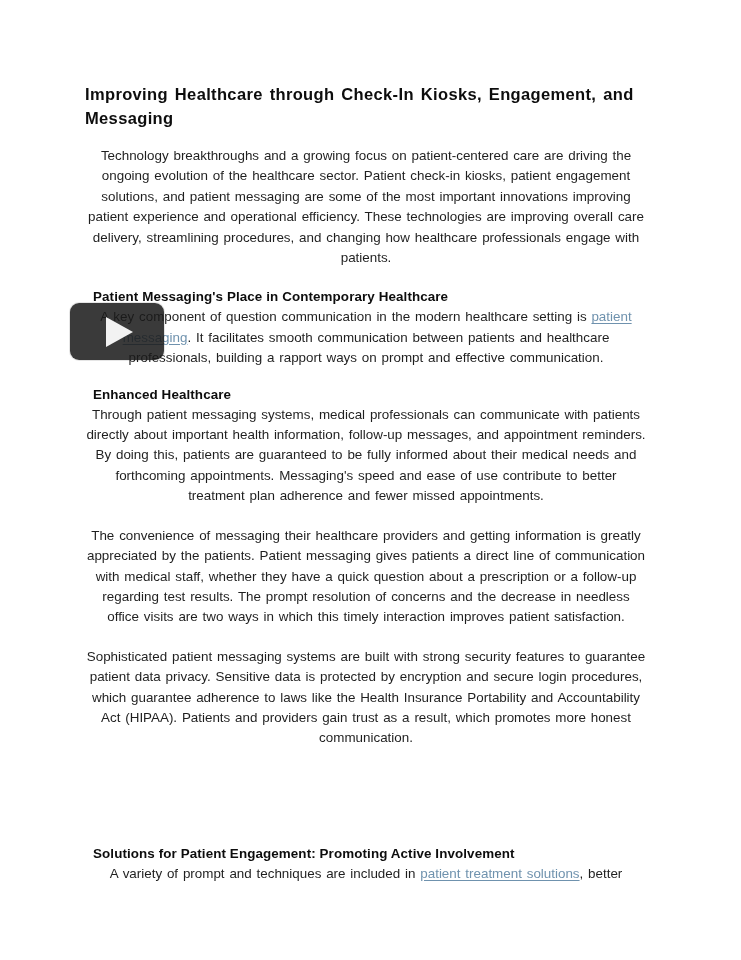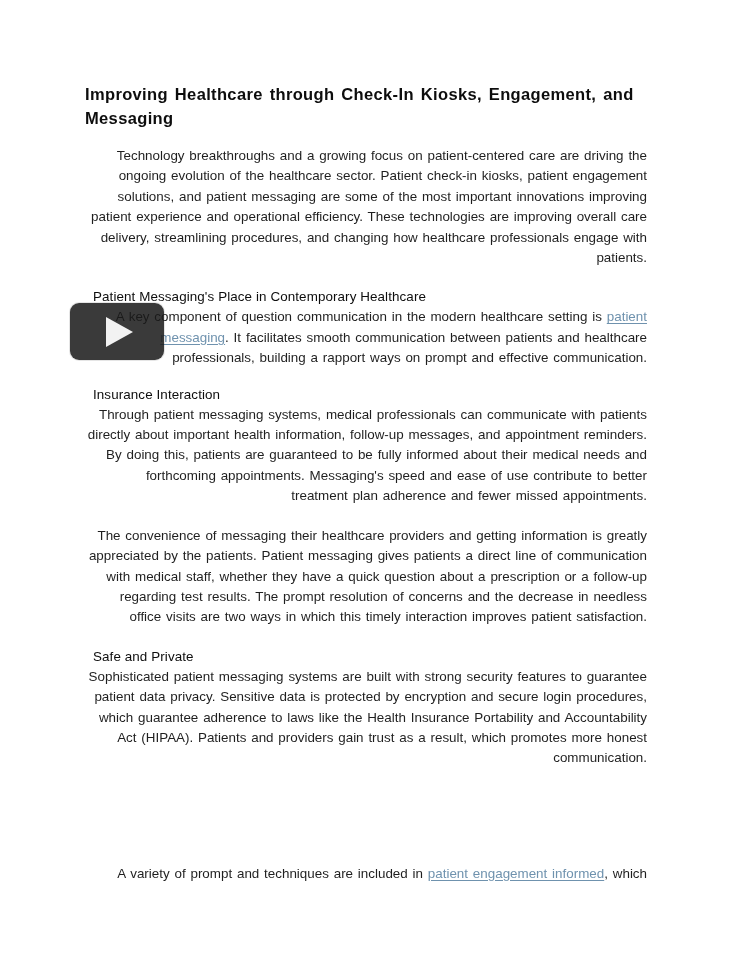"Technology breakthroughs and a growing" p.body-text { text-align: right -> center }
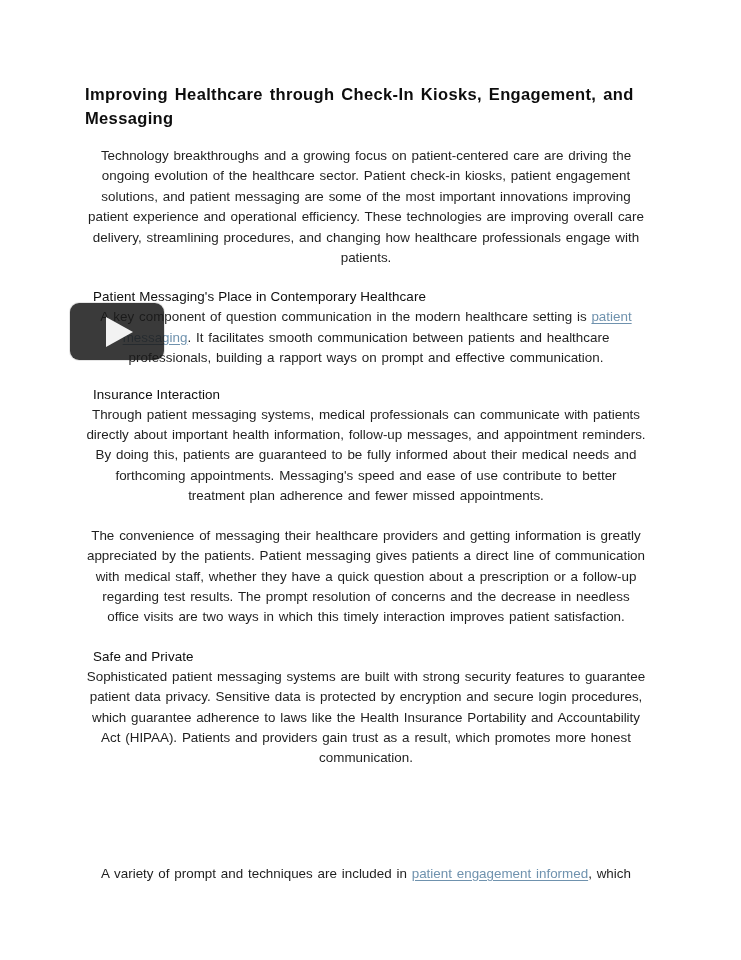"Patient Messaging's Place in" h2.section-heading { font-weight: normal -> bold }
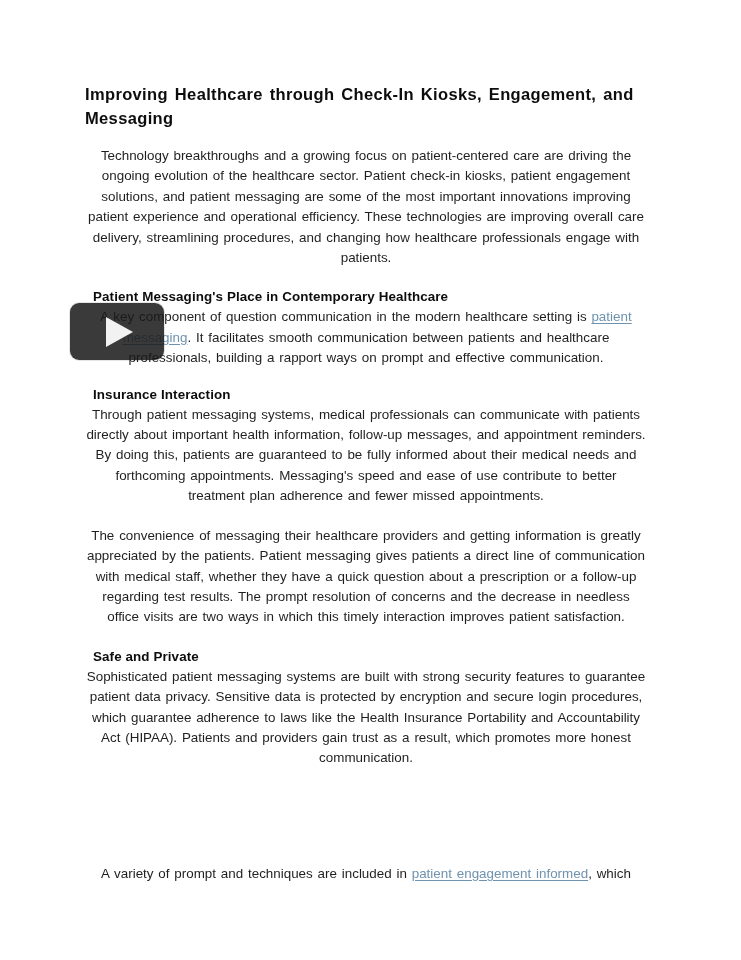"Insurance Interaction" h2.section-heading { text: Insurance Interaction -> Enhanced Healthcare }
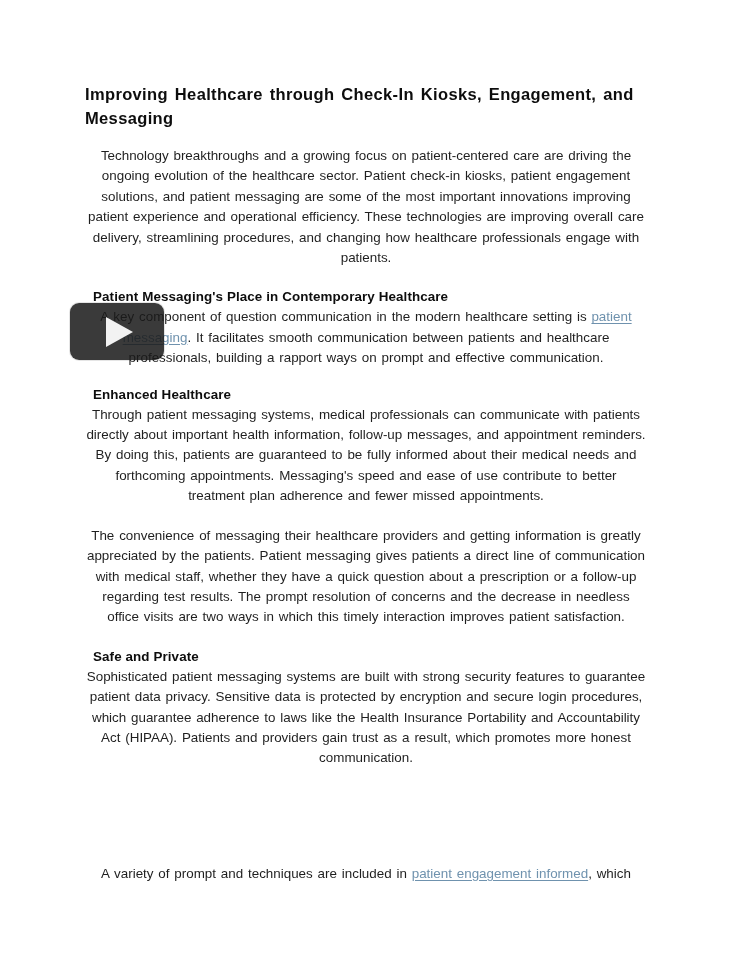"Safe and Private" h2.section-heading { html: <h2>Safe and Private</h2> -> none }
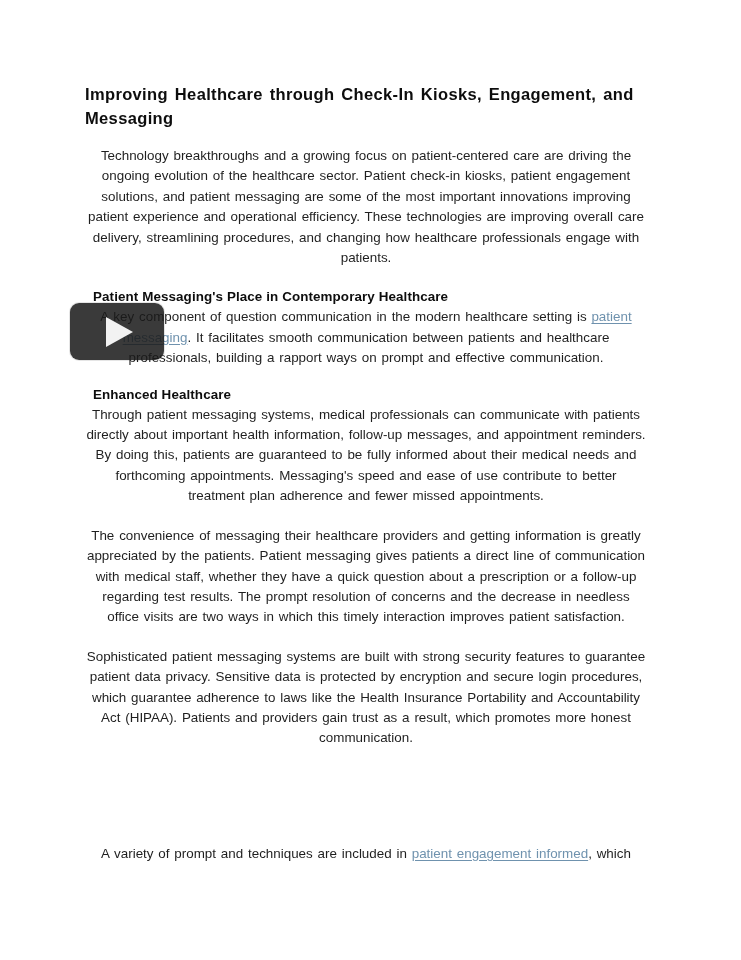"Solutions for Patient Engagement:" h2.section-heading { html: none -> <h2>Solutions for Patient Engagement: Promoting Active Involvement</h2> }
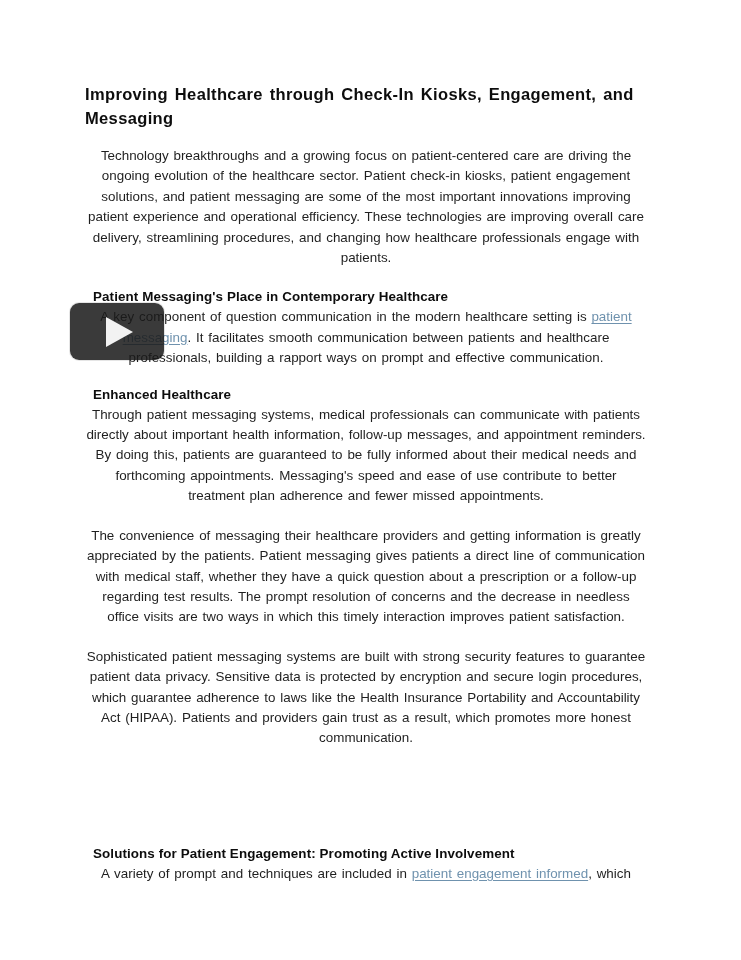"patient engagement informed" a.doc-link { text: engagement informed -> treatment solutions }
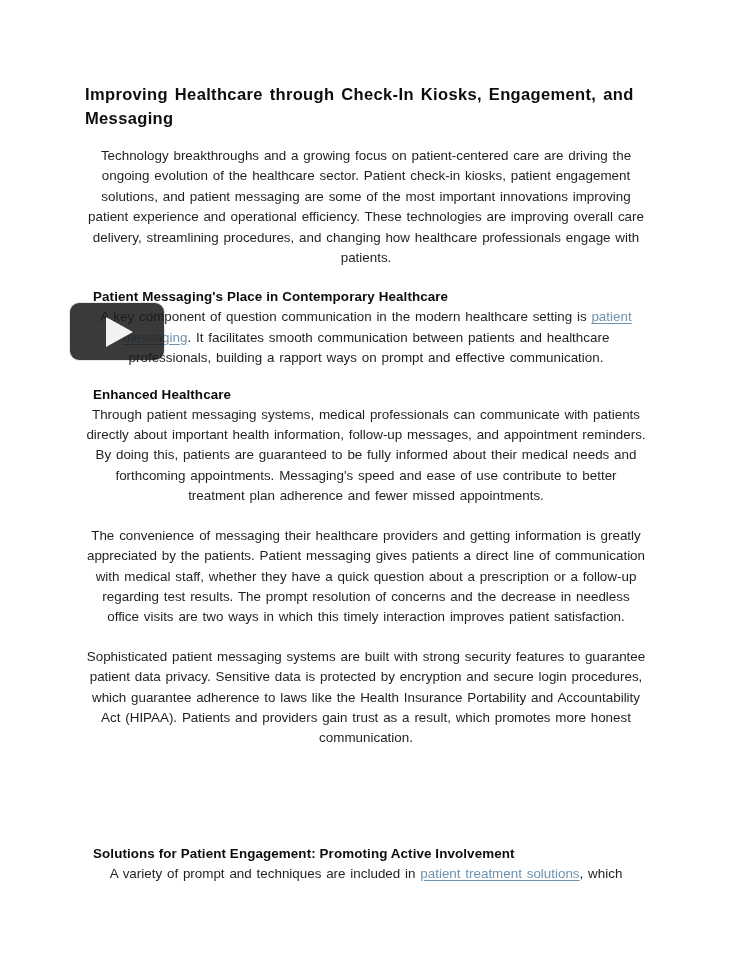", which" span { text: which -> better }
